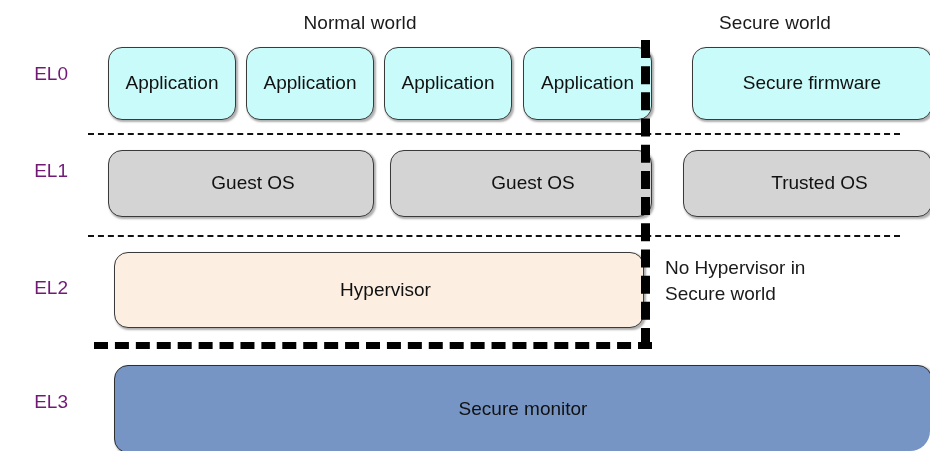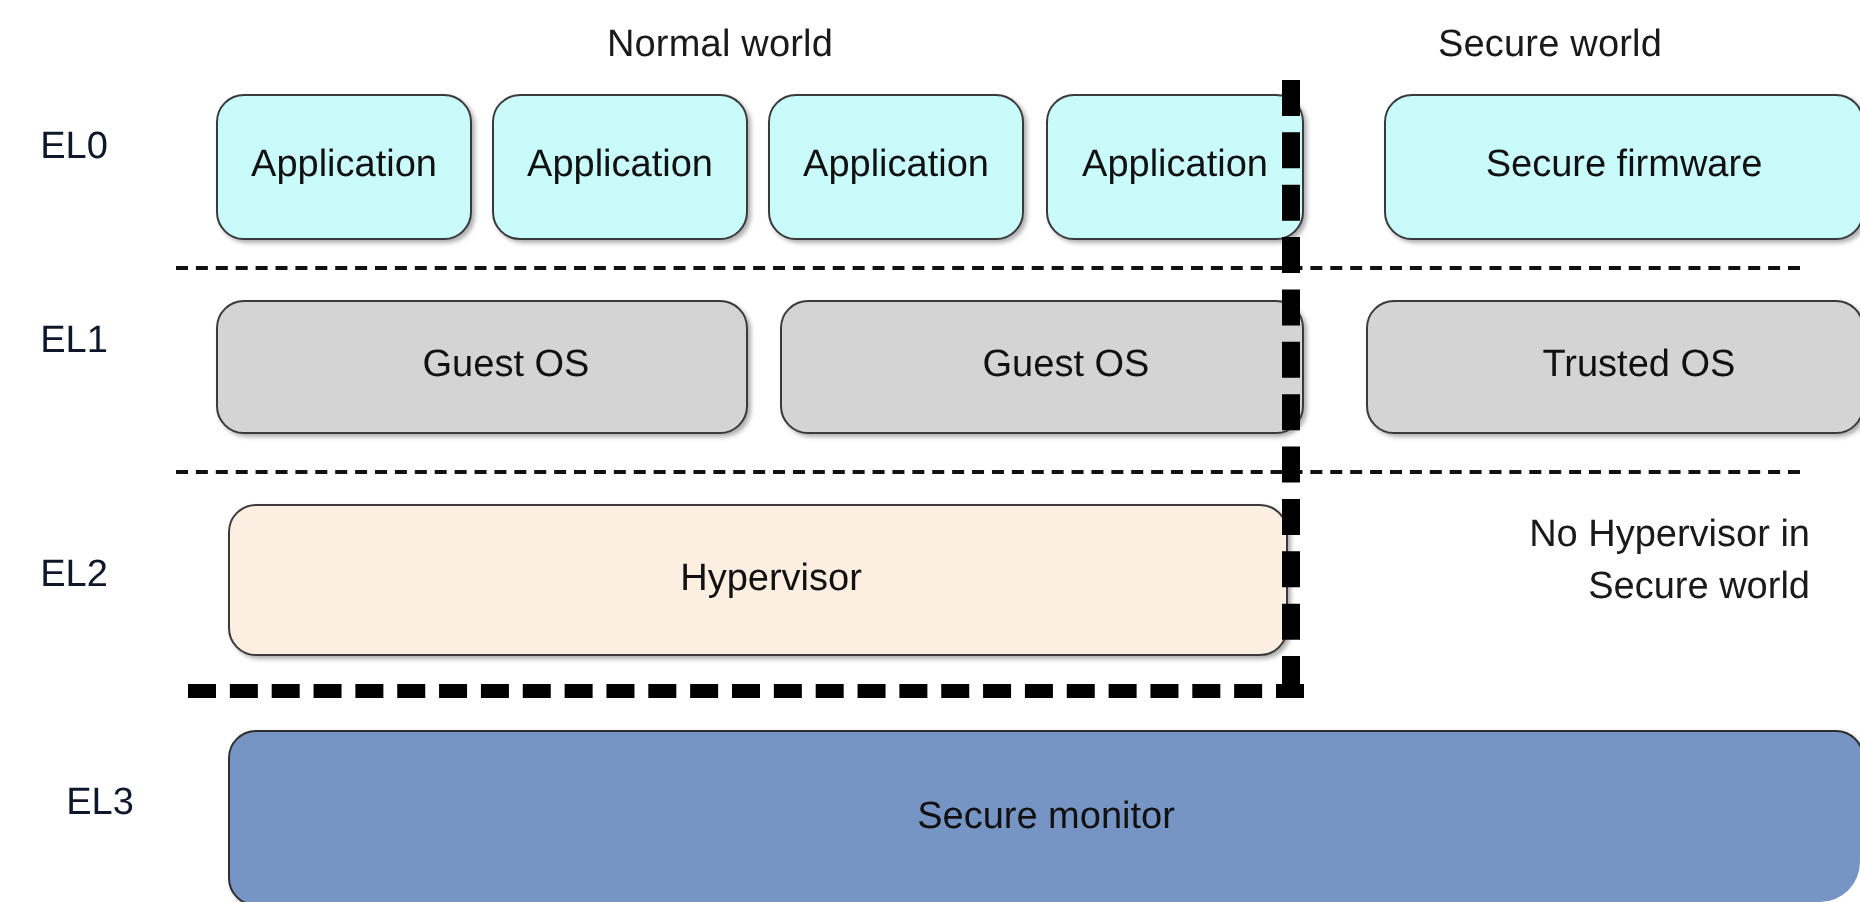"EL0" .el-label { color: #0f172a -> #701a75; text-align: center -> right }
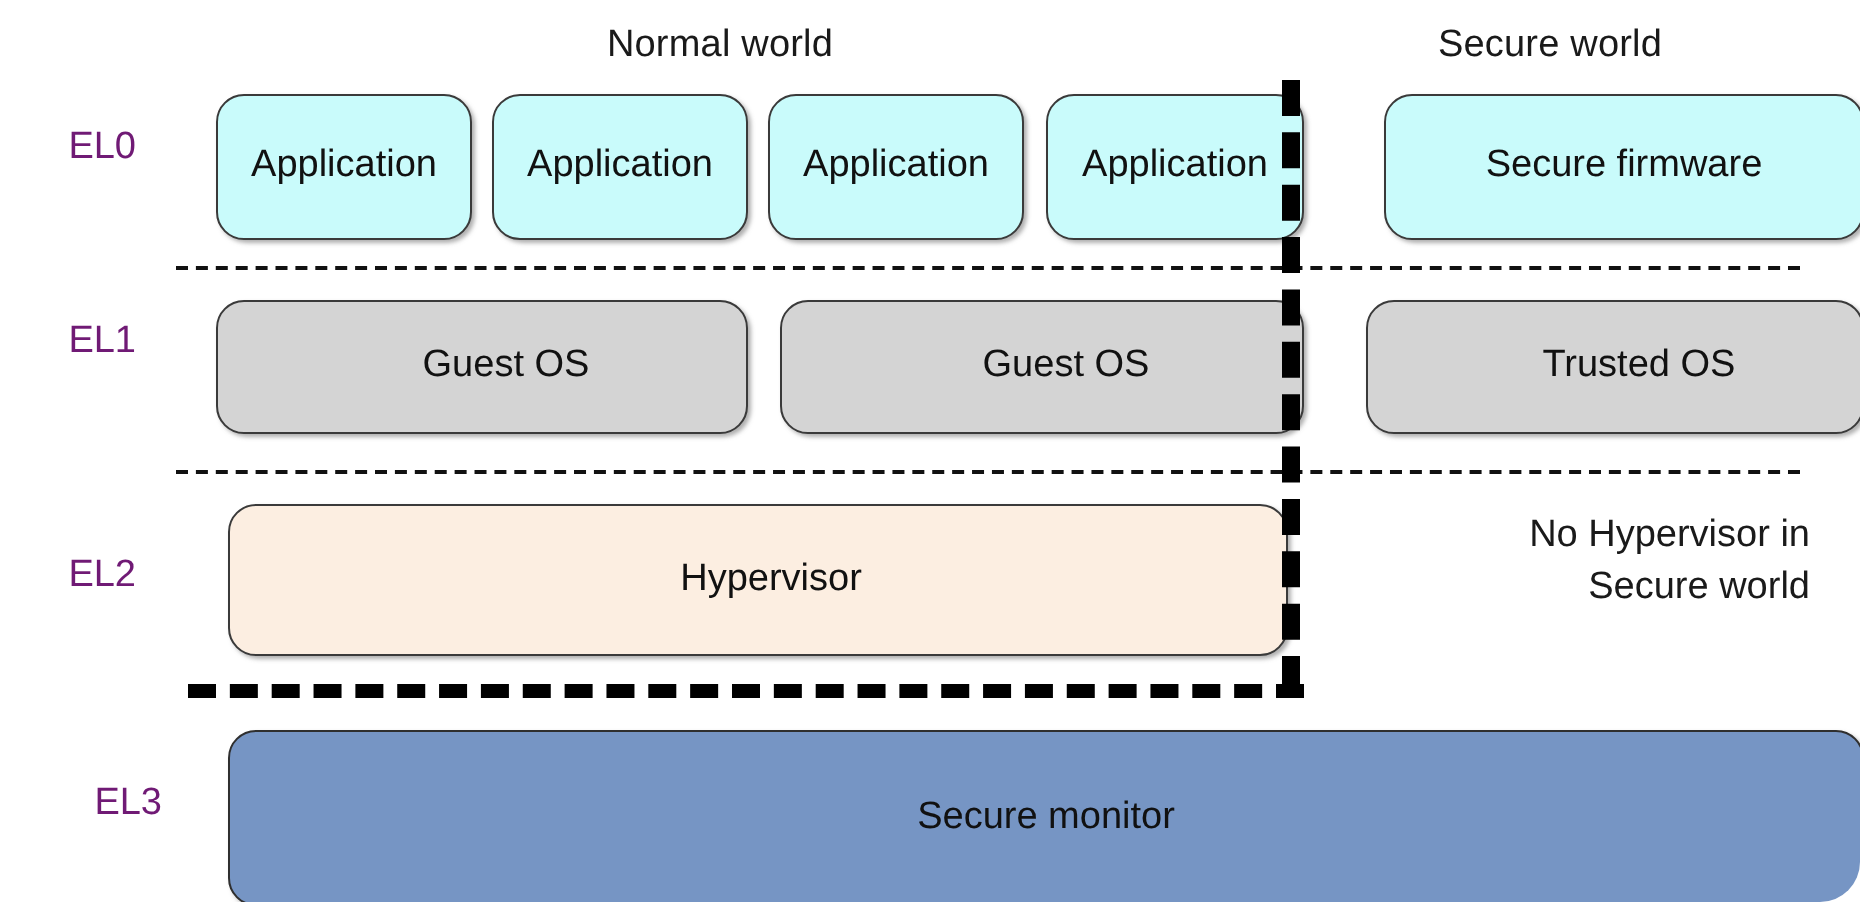"No Hypervisor in" #no-hypervisor-note { text-align: right -> left }
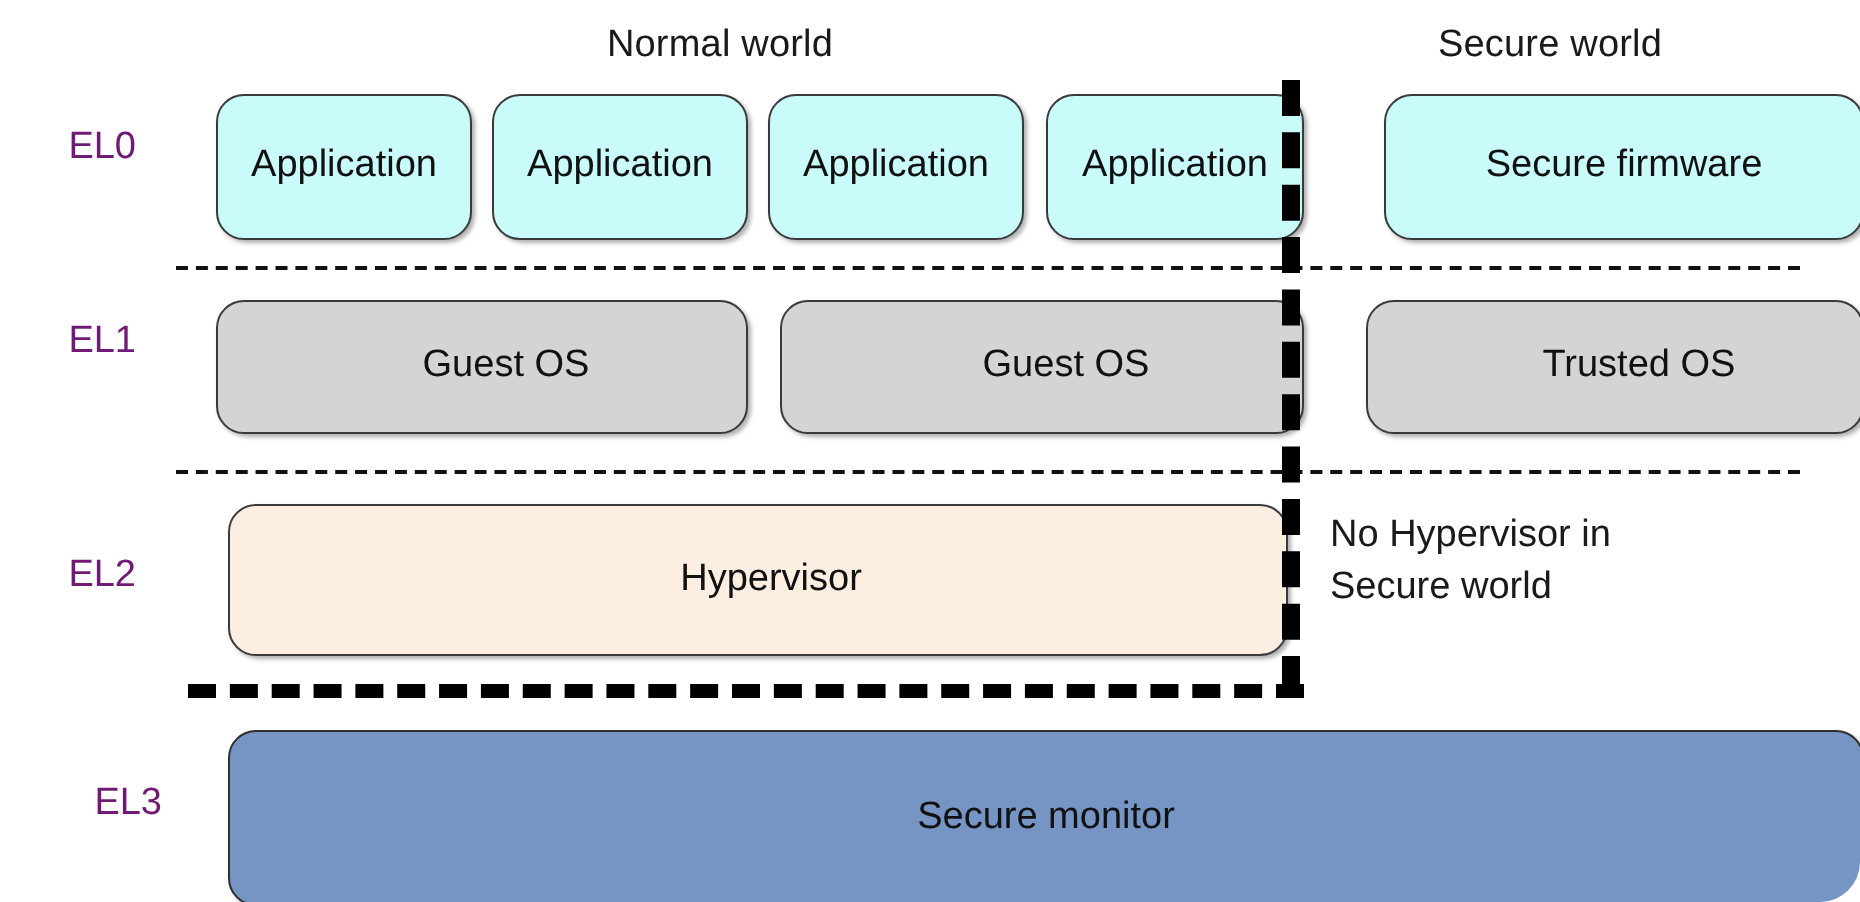"EL3" #el-label-3 { margin-left: 13px -> none }
